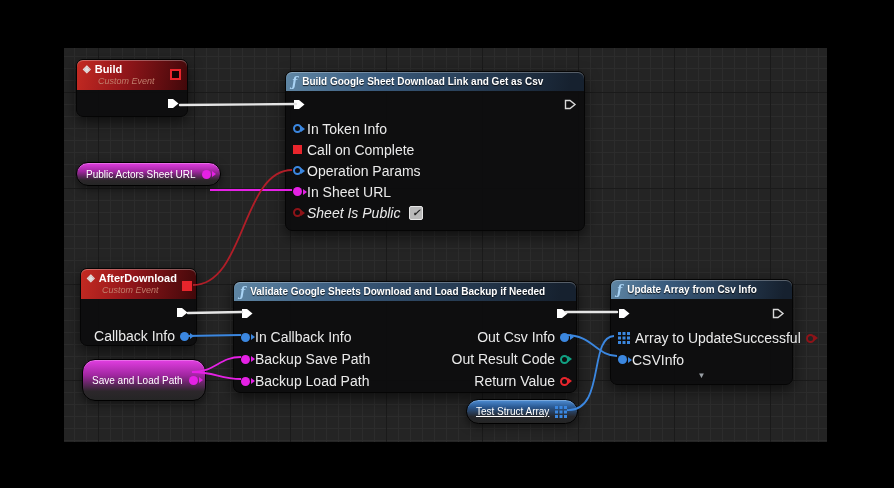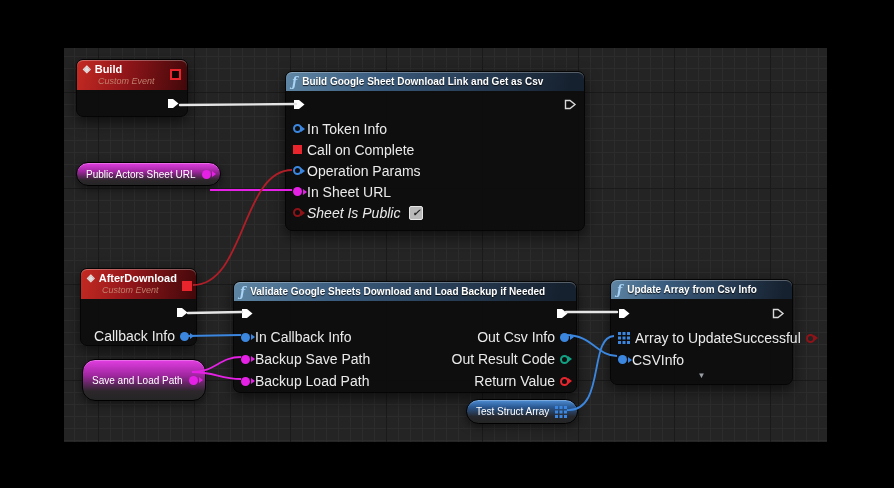"Test Struct Array" .pill-blue { text-decoration: none -> underline }
